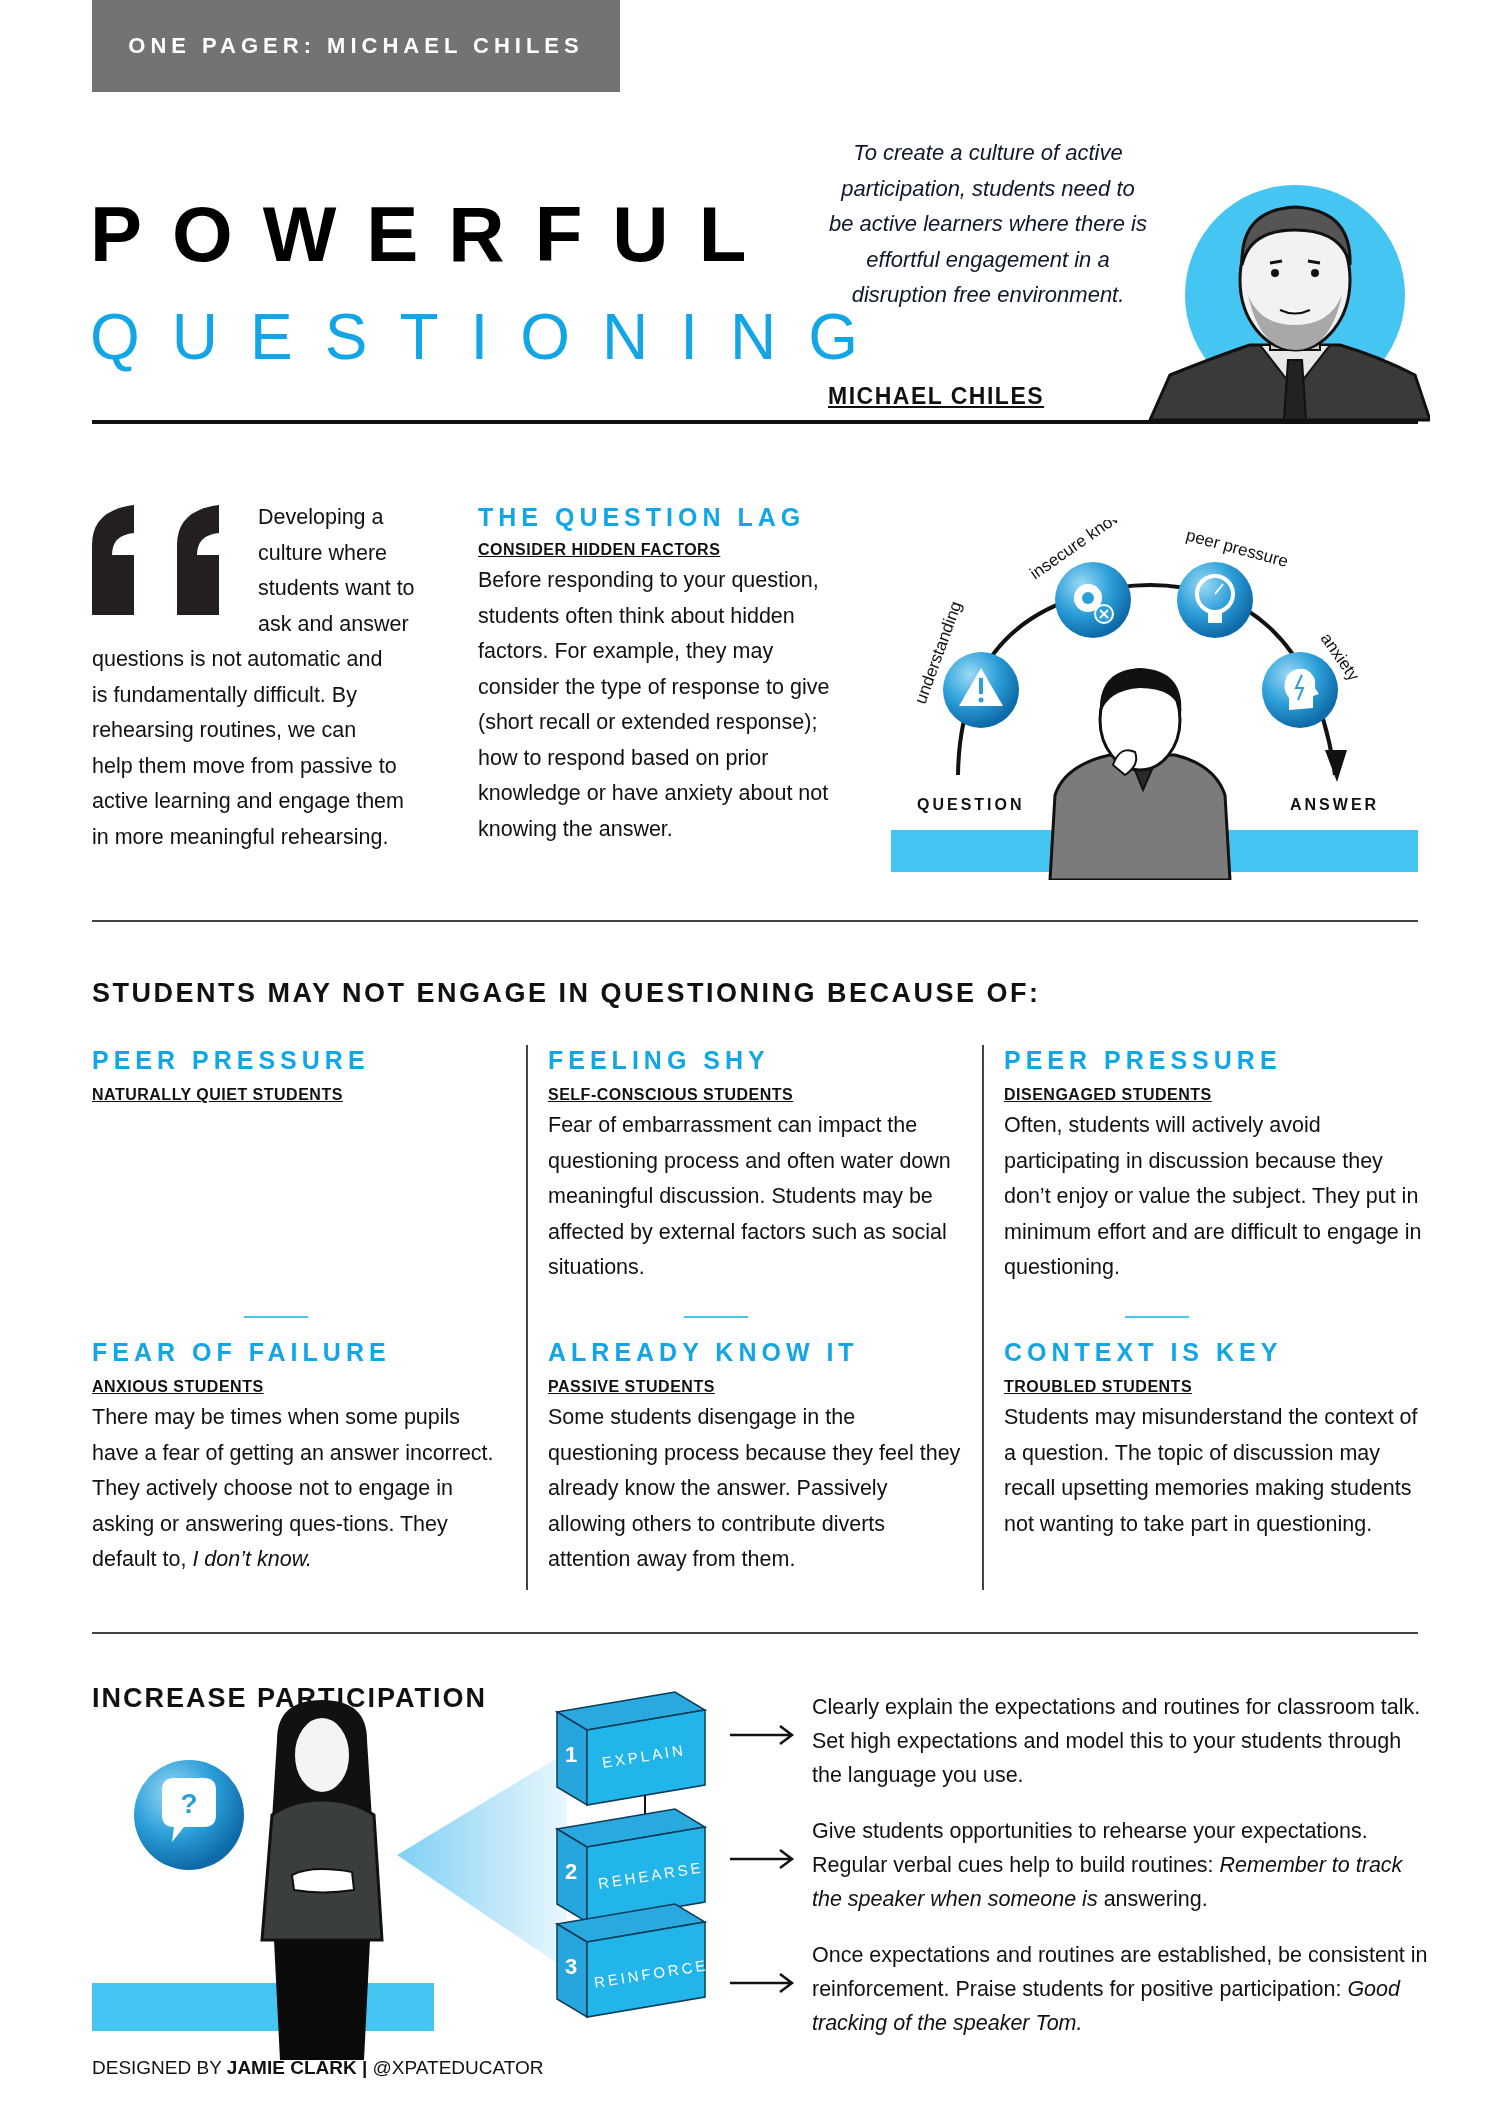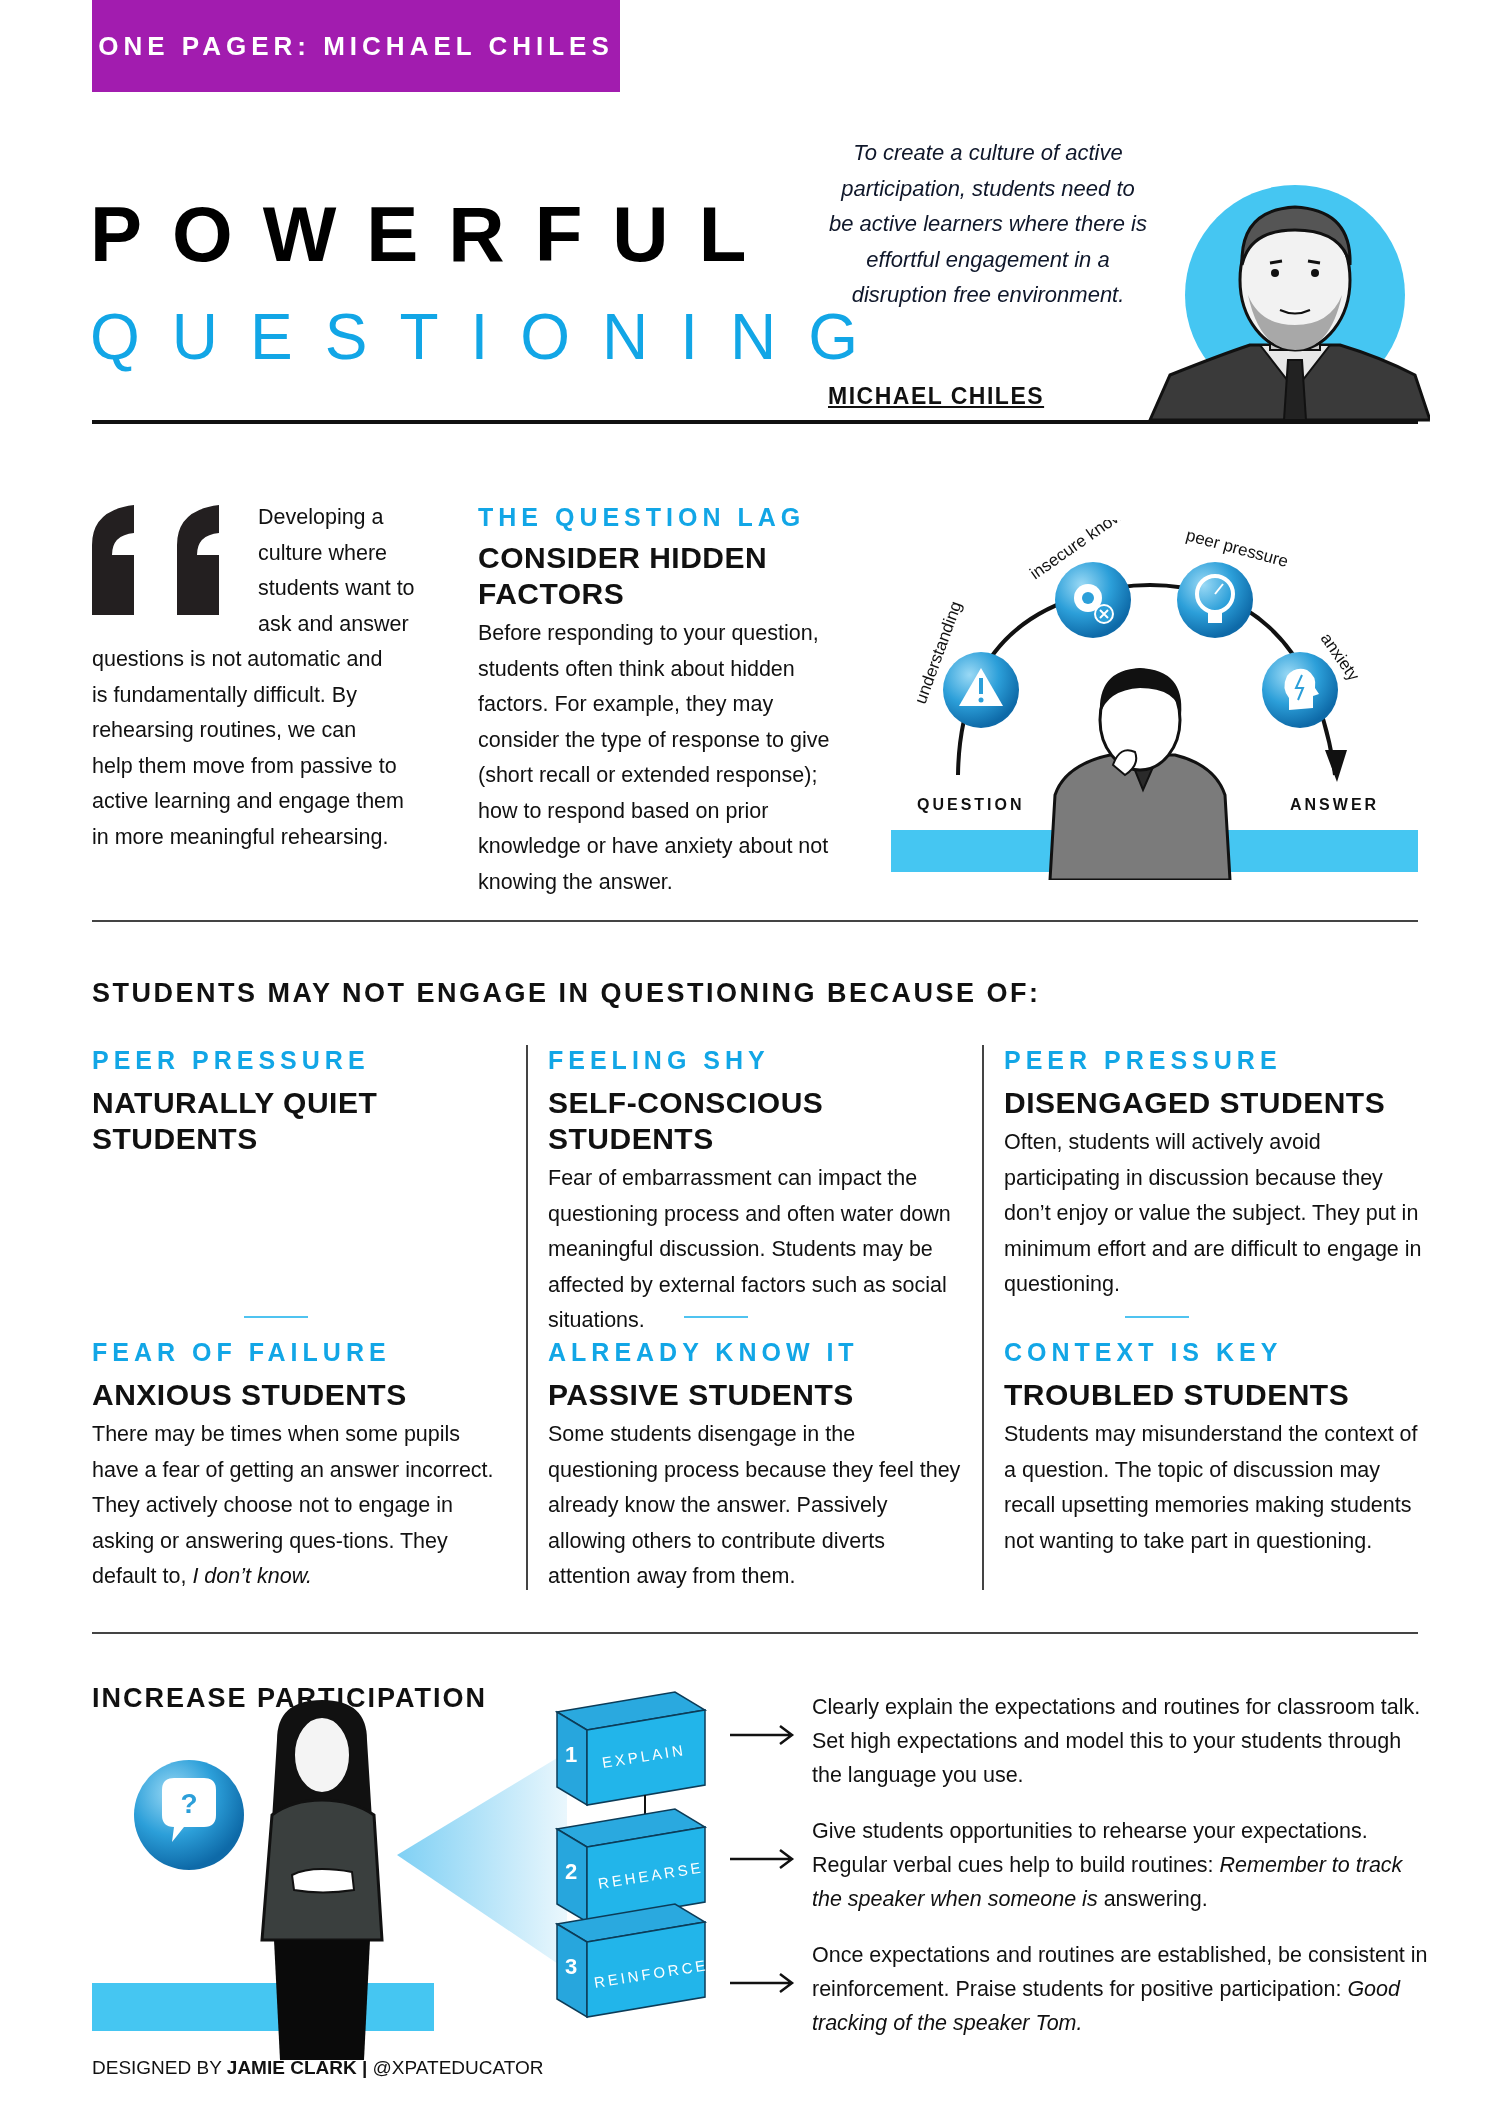"ONE PAGER: MICHAEL CHILES" .tag { background: #a21caf -> #737373; font-size: 26px -> 22px }
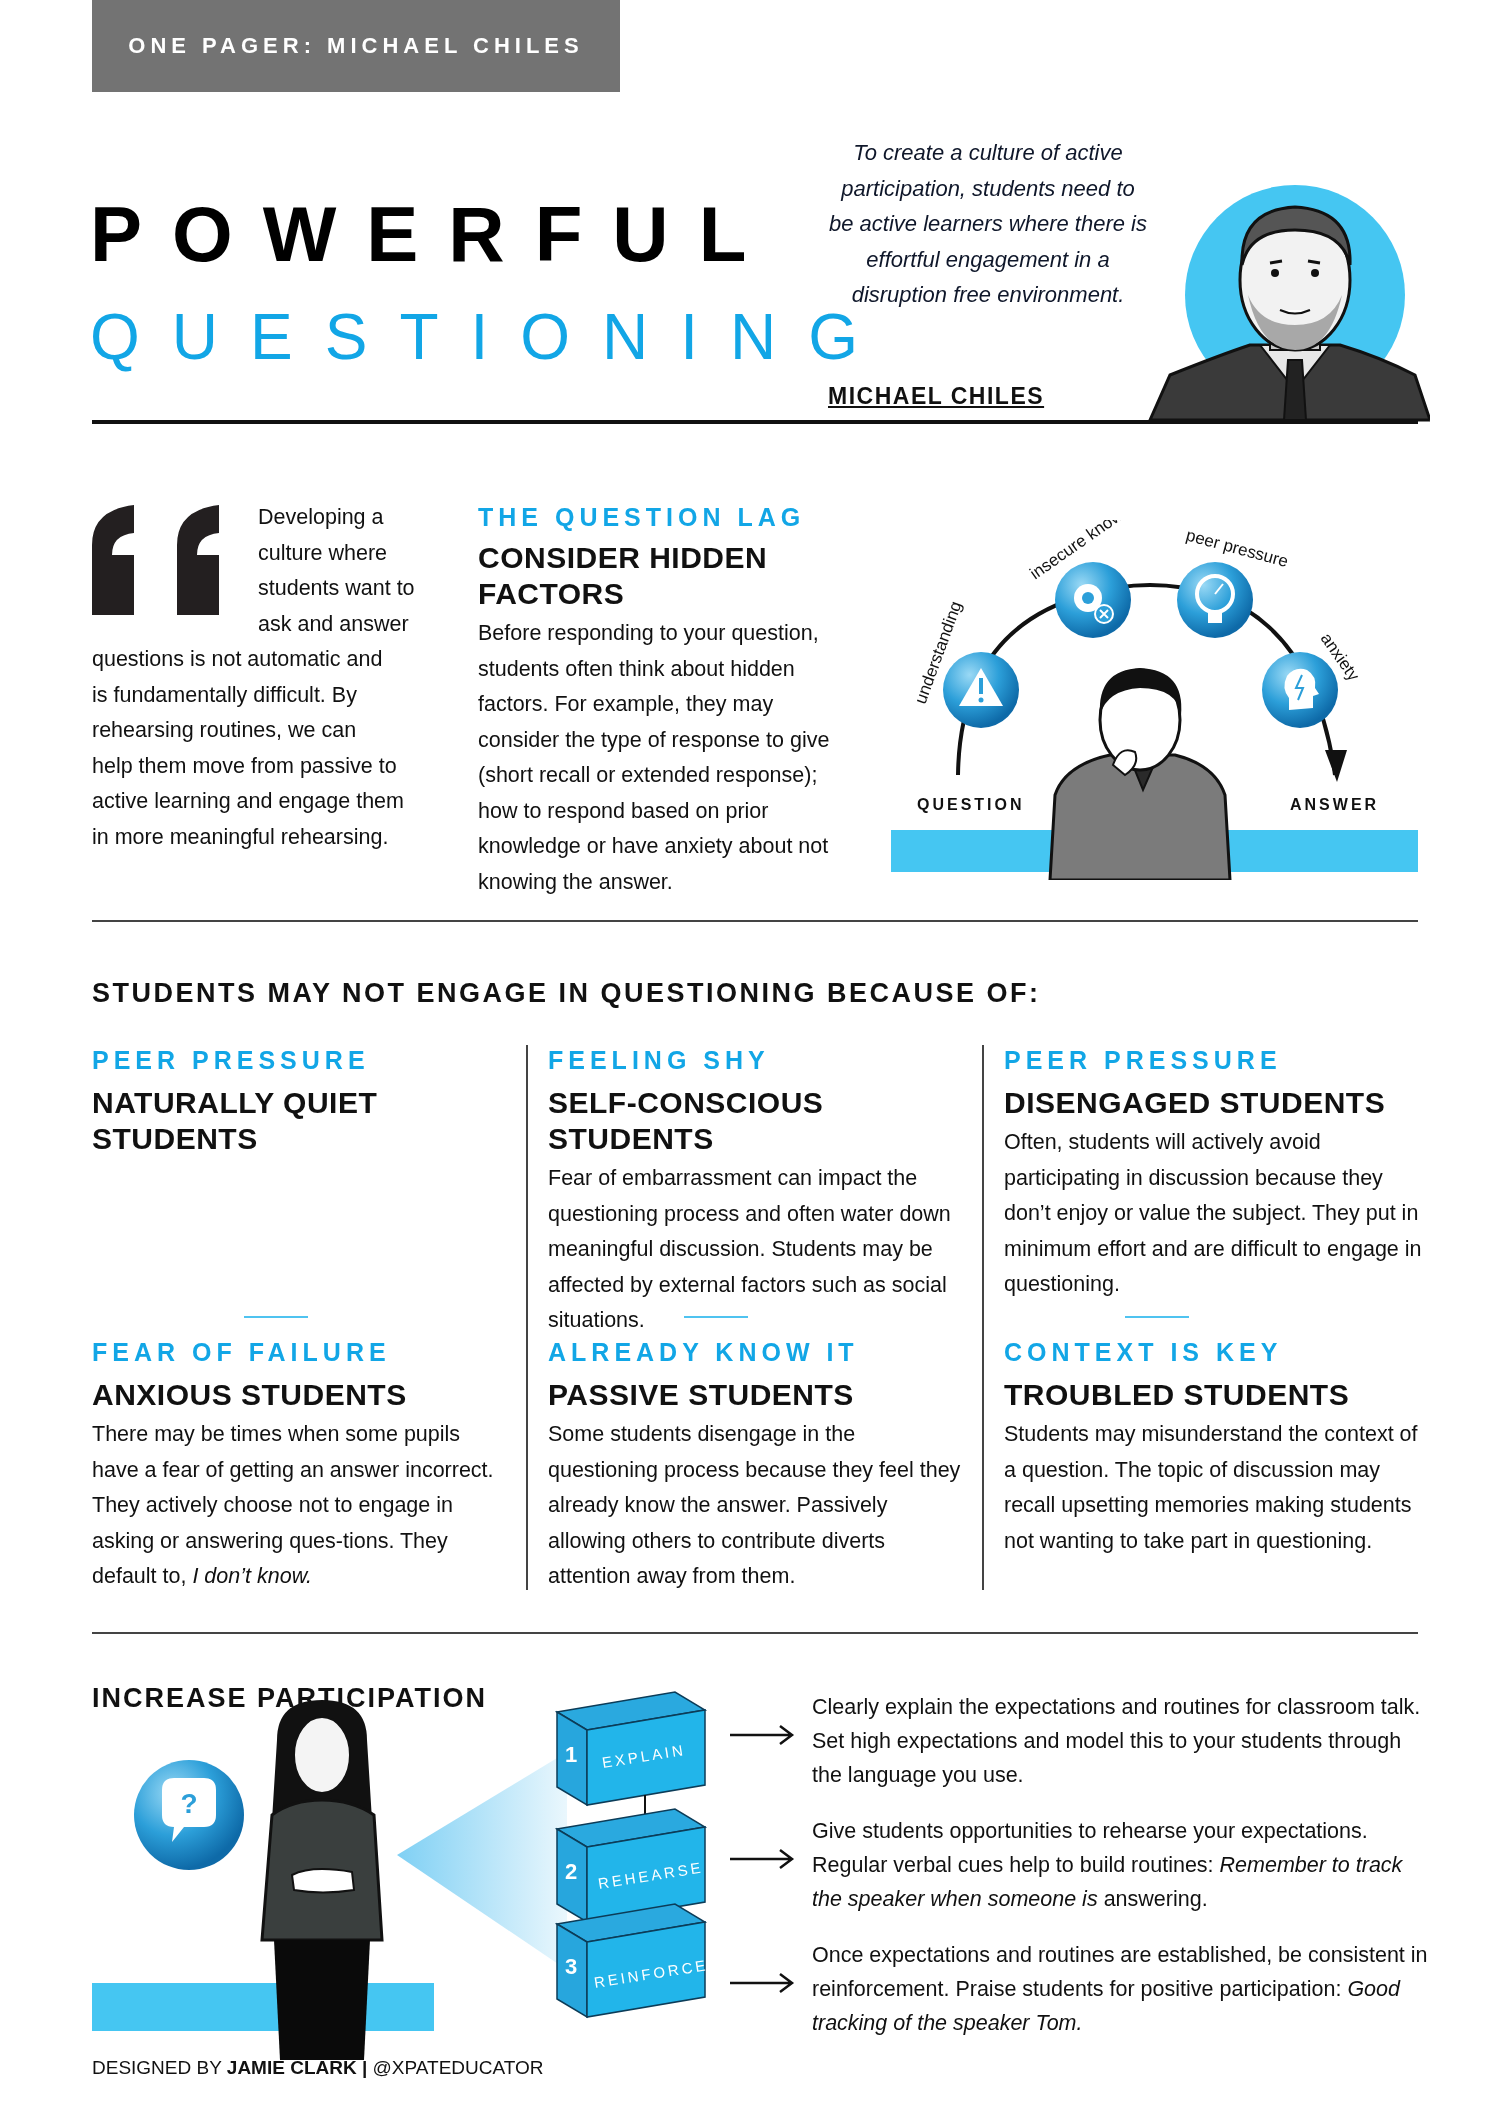"CONSIDER HIDDEN FACTORS" .sub { font-size: 30px -> 16px; text-decoration: none -> underline }
